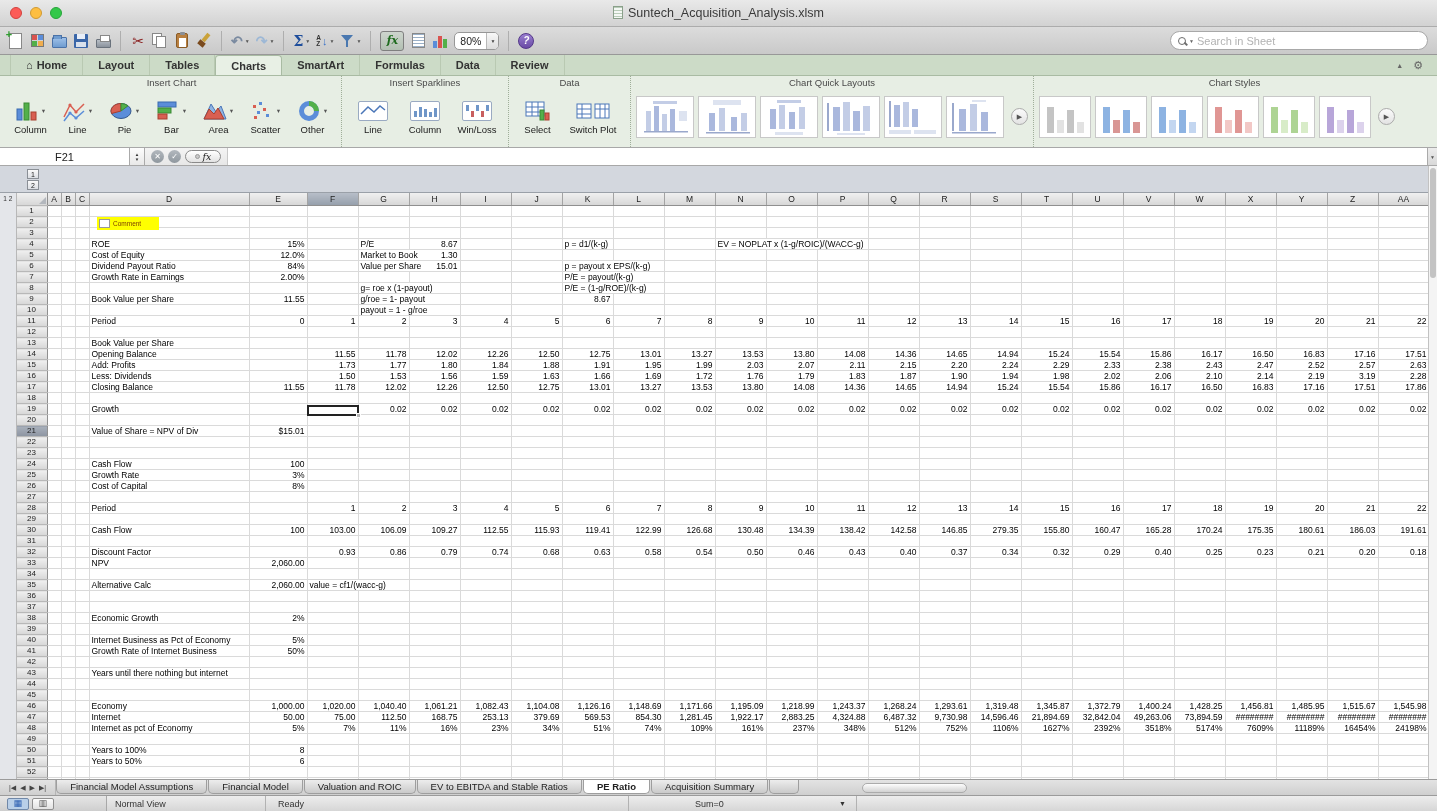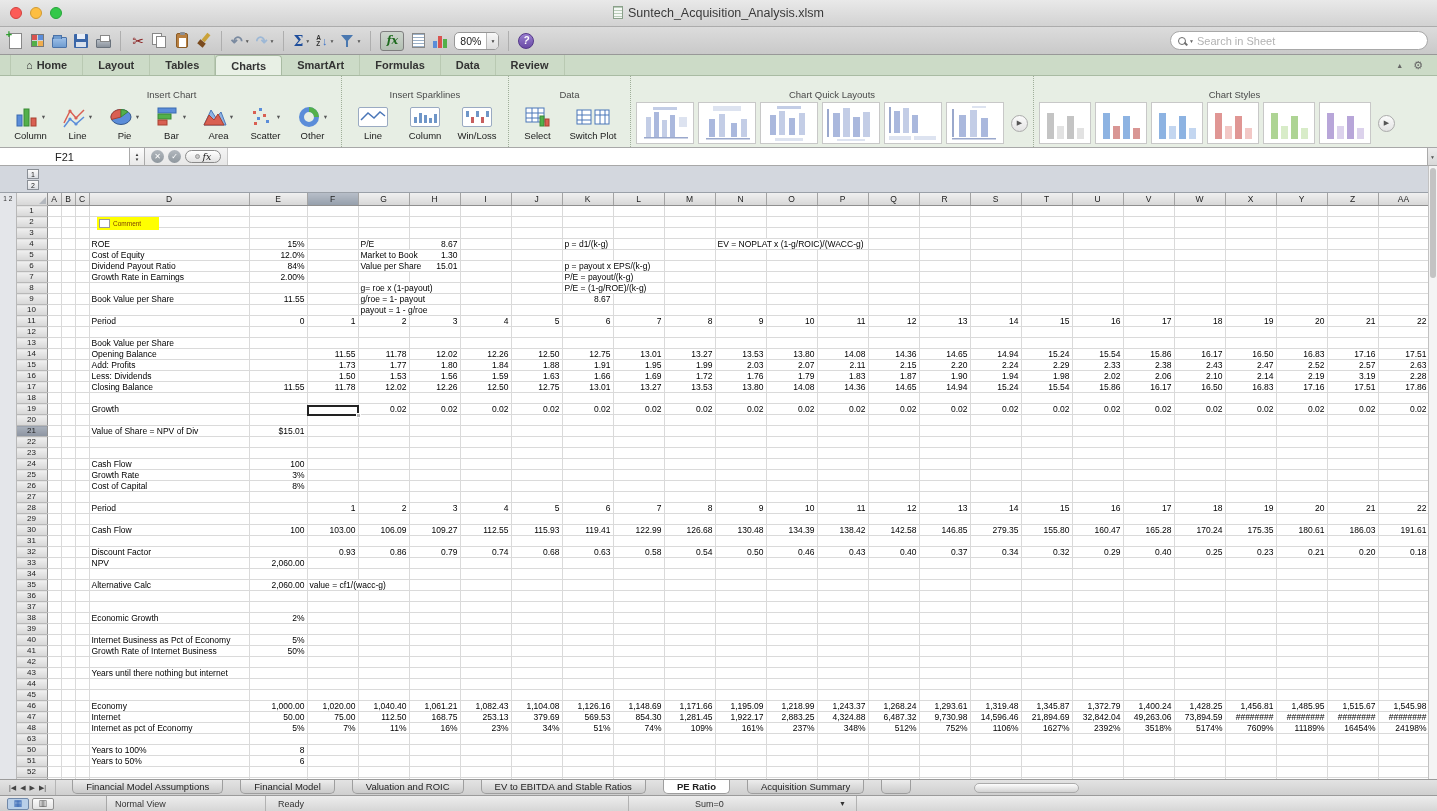"Insert Chart" .grp-label { margin-top: 12px -> none }
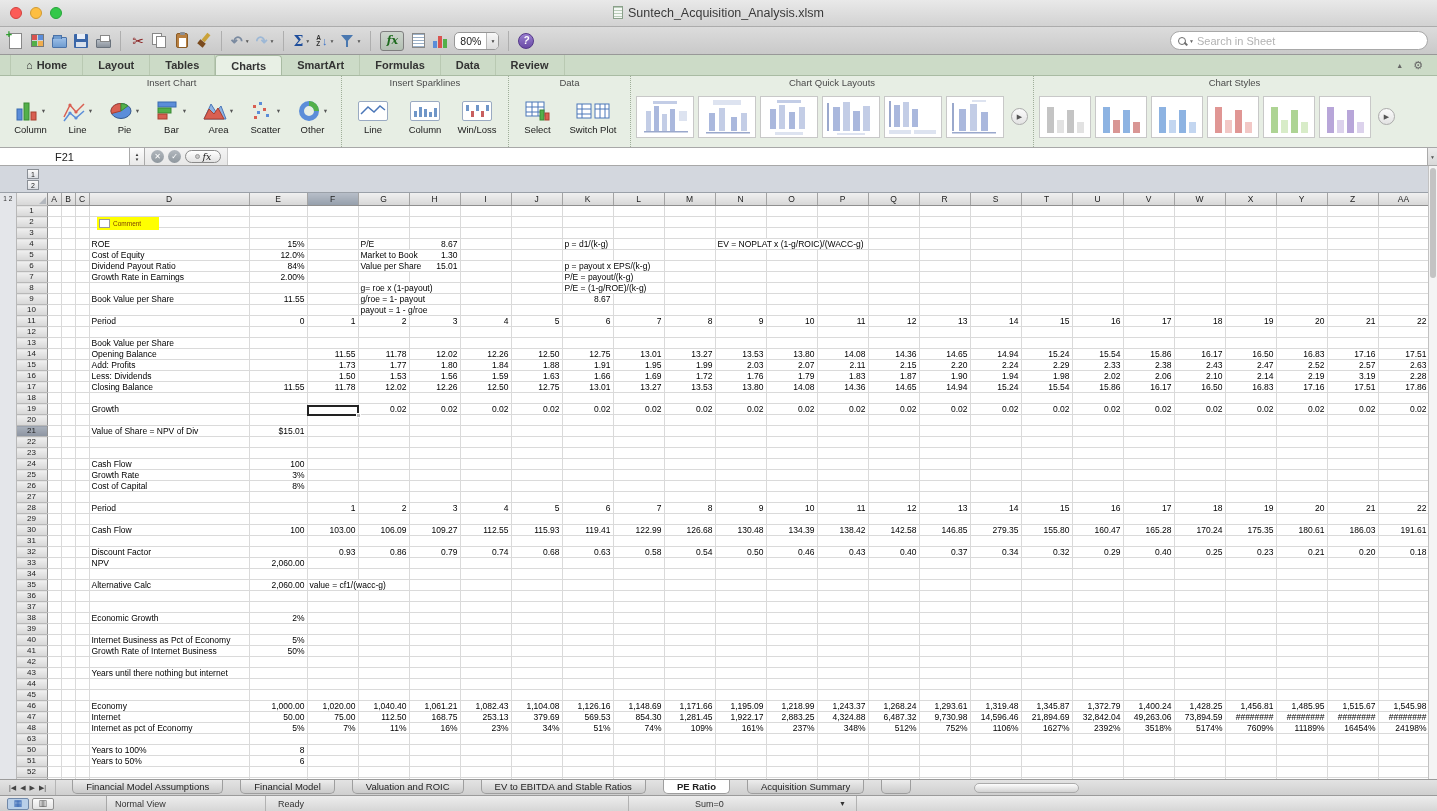"63" th.rh { text: 63 -> 49 }
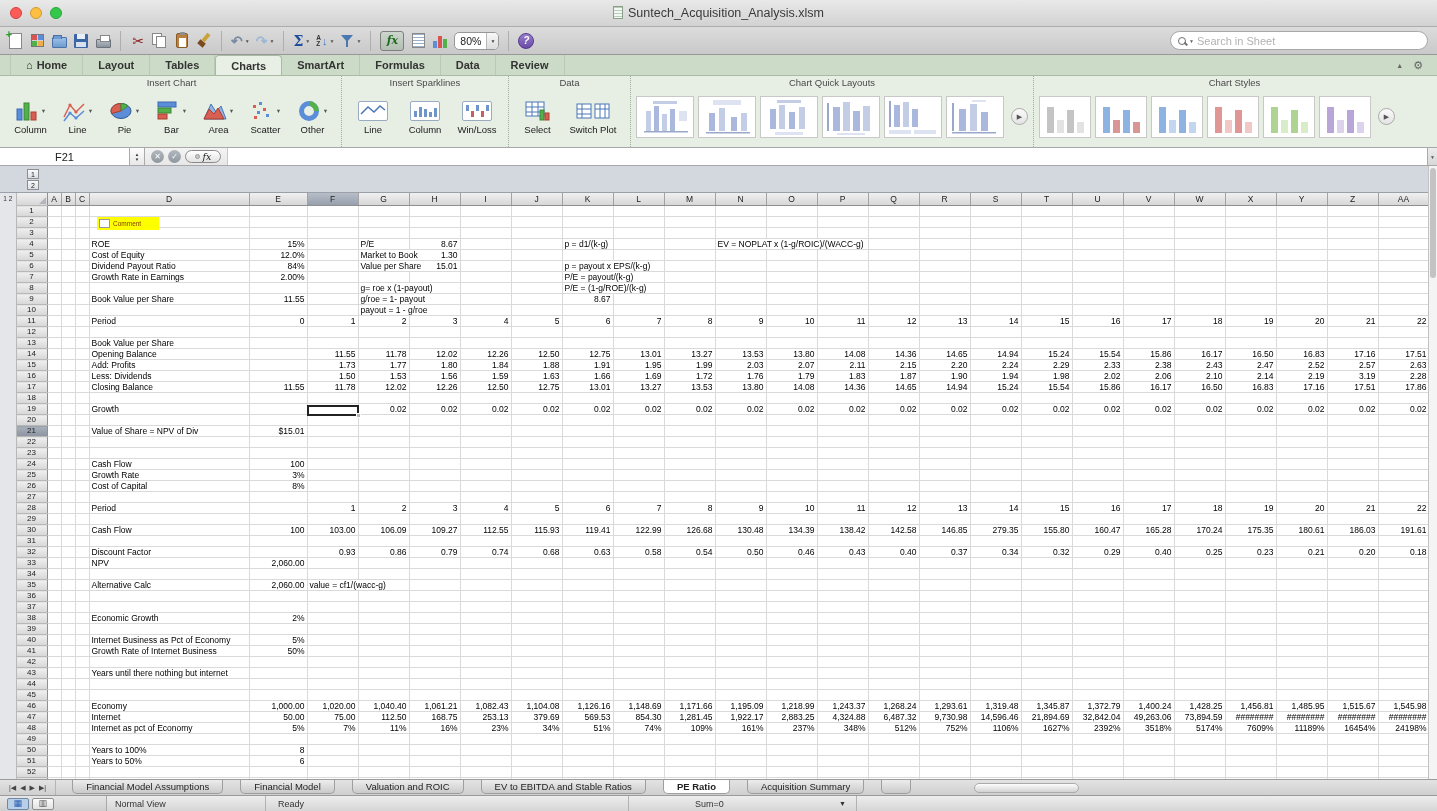"Financial Model Assumptions" .stab { margin: 0 1px 1px 16px -> 0 1px 1px 0 }
